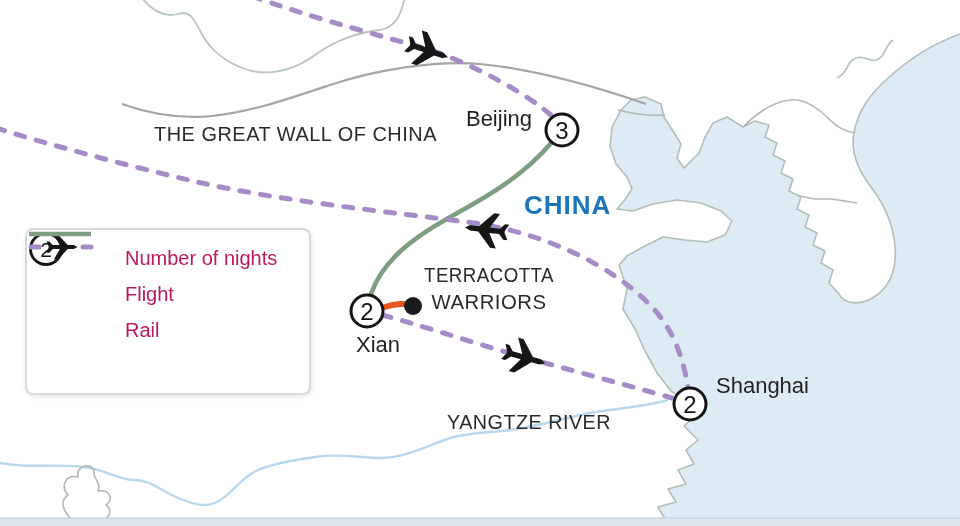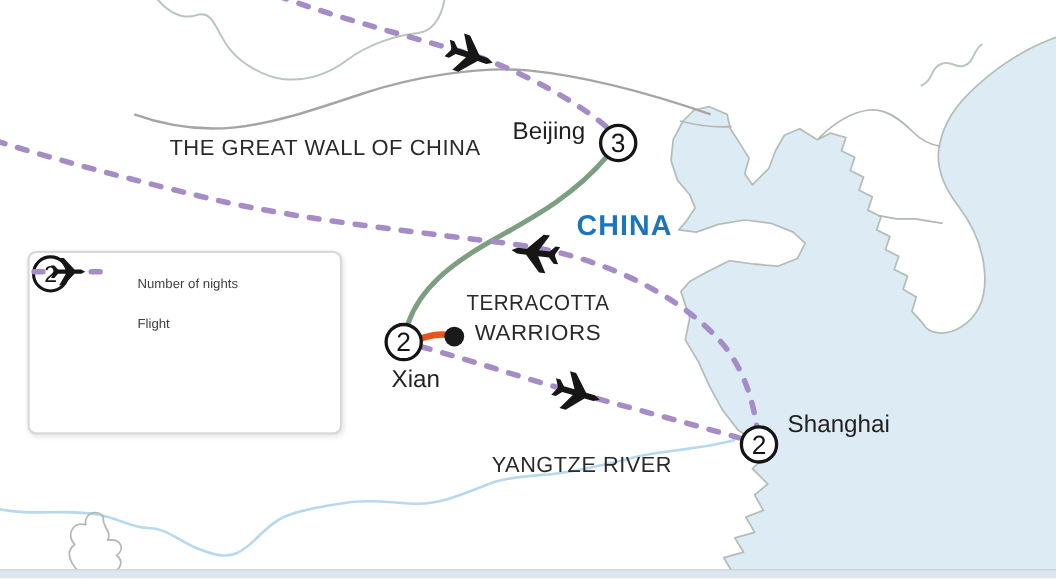"Number of nights" .legend-label { color: #404040 -> #be185d; font-size: 12px -> 20px }
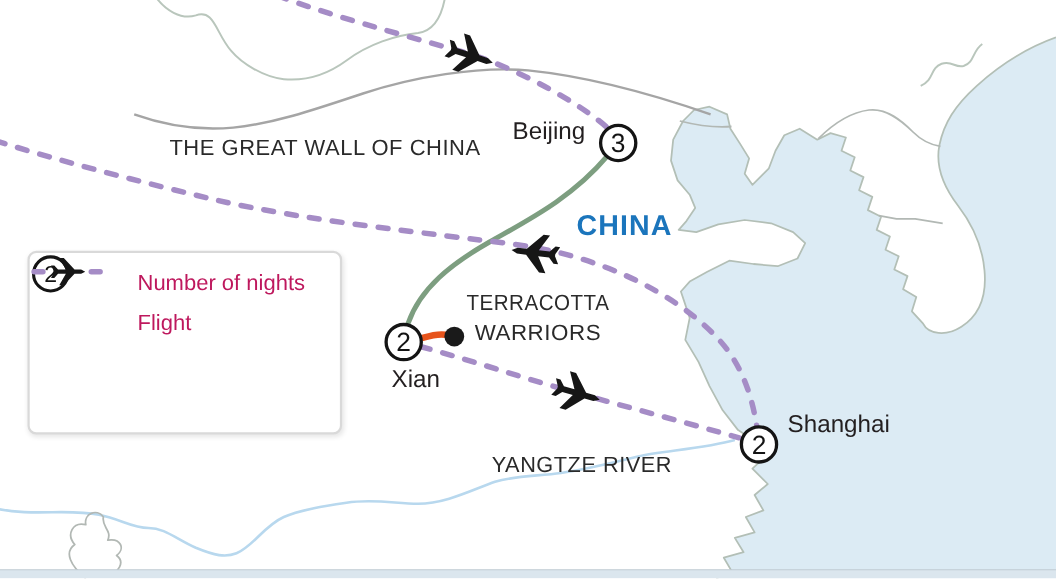"Rail" div.legend-row { html: none -> <div> <span> <svg> <line></line> </svg> </span> <span>Rail</span> </div> }
